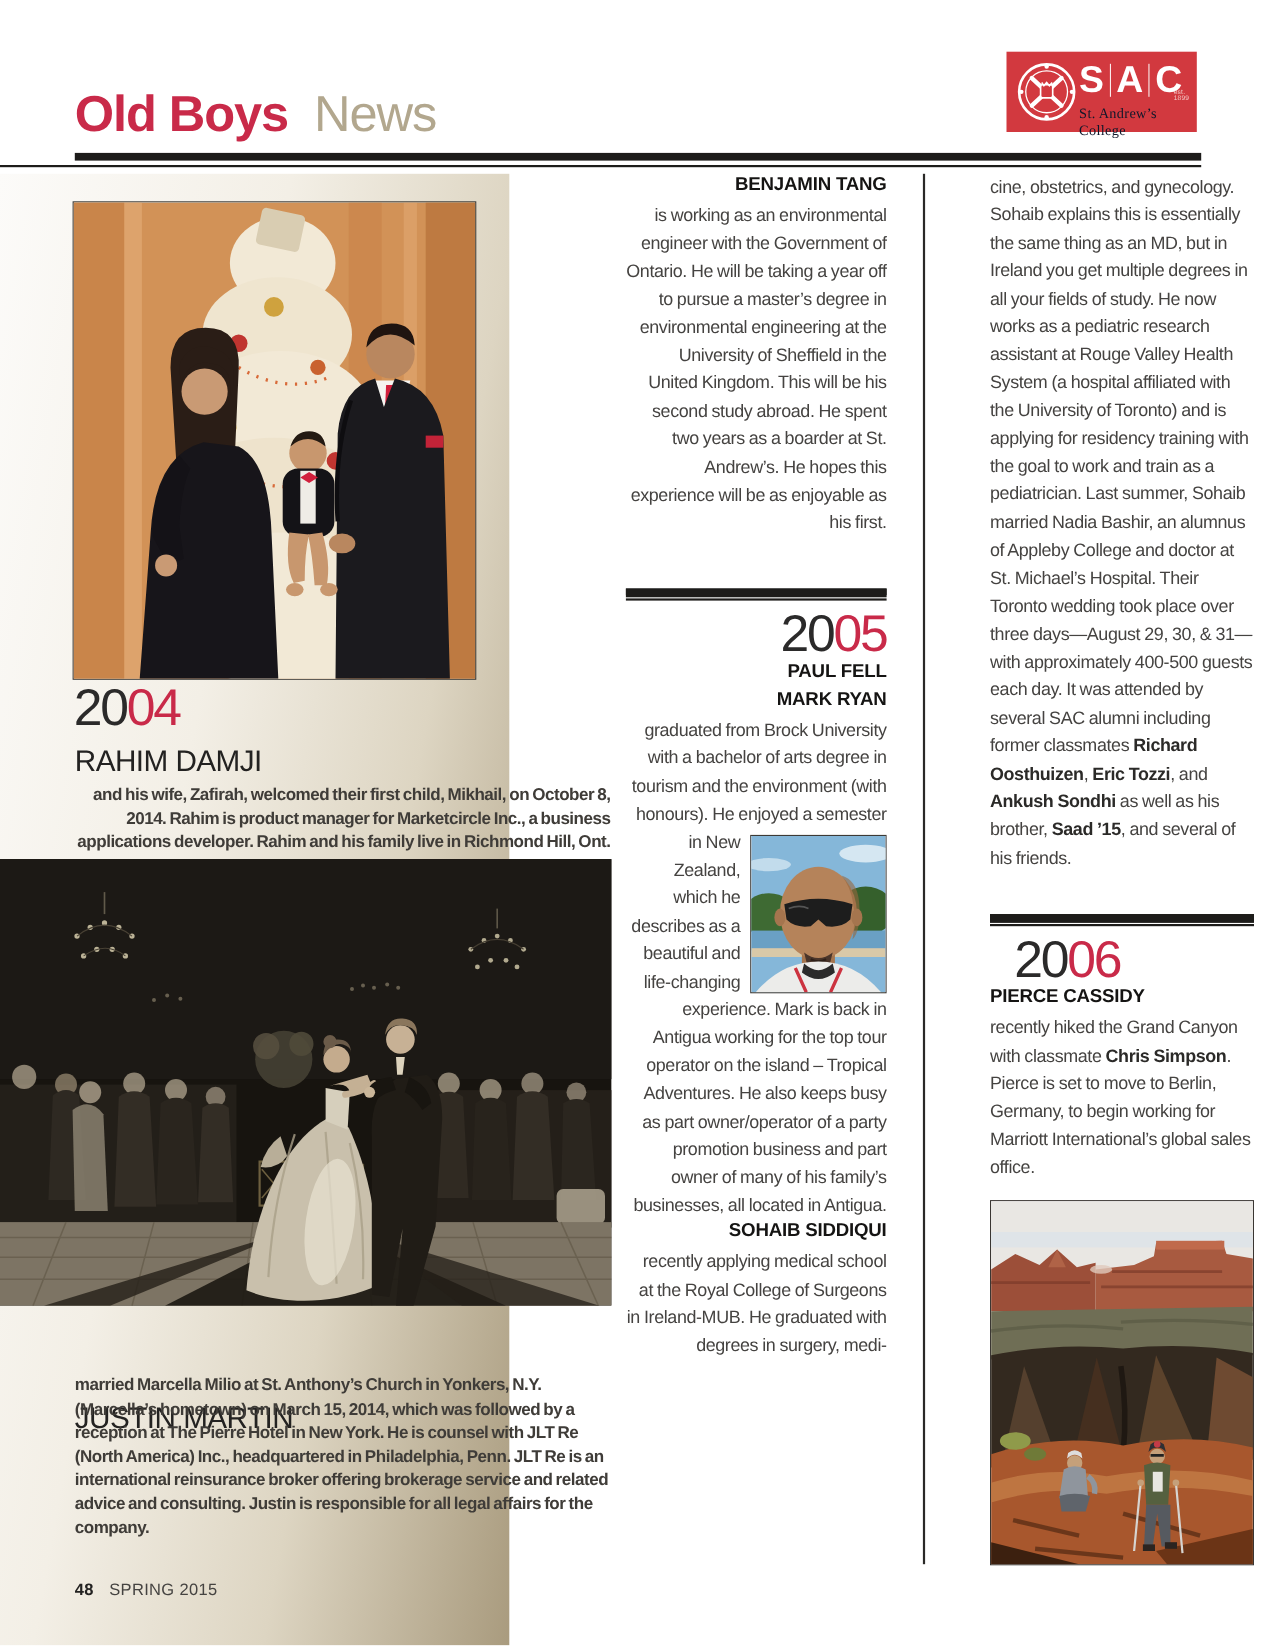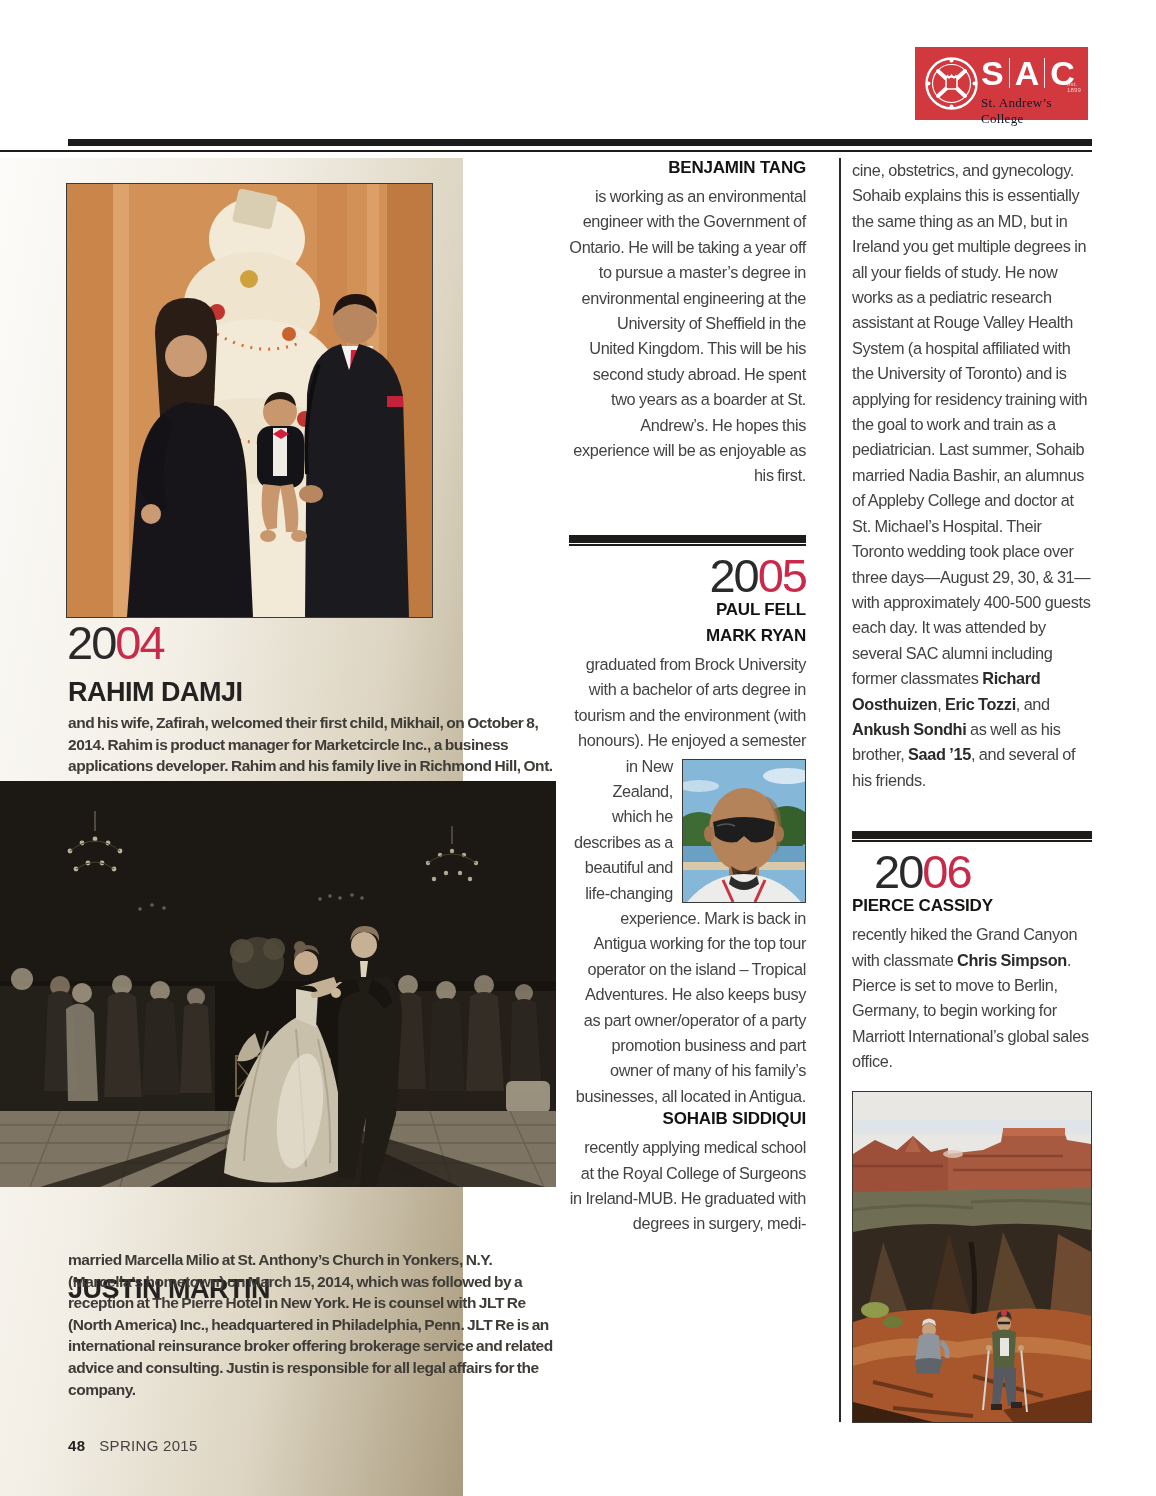"Old Boys News" div { html: none -> <div> <span>Old Boys</span> <span>&nbsp;<span>News</span></span> </div> }
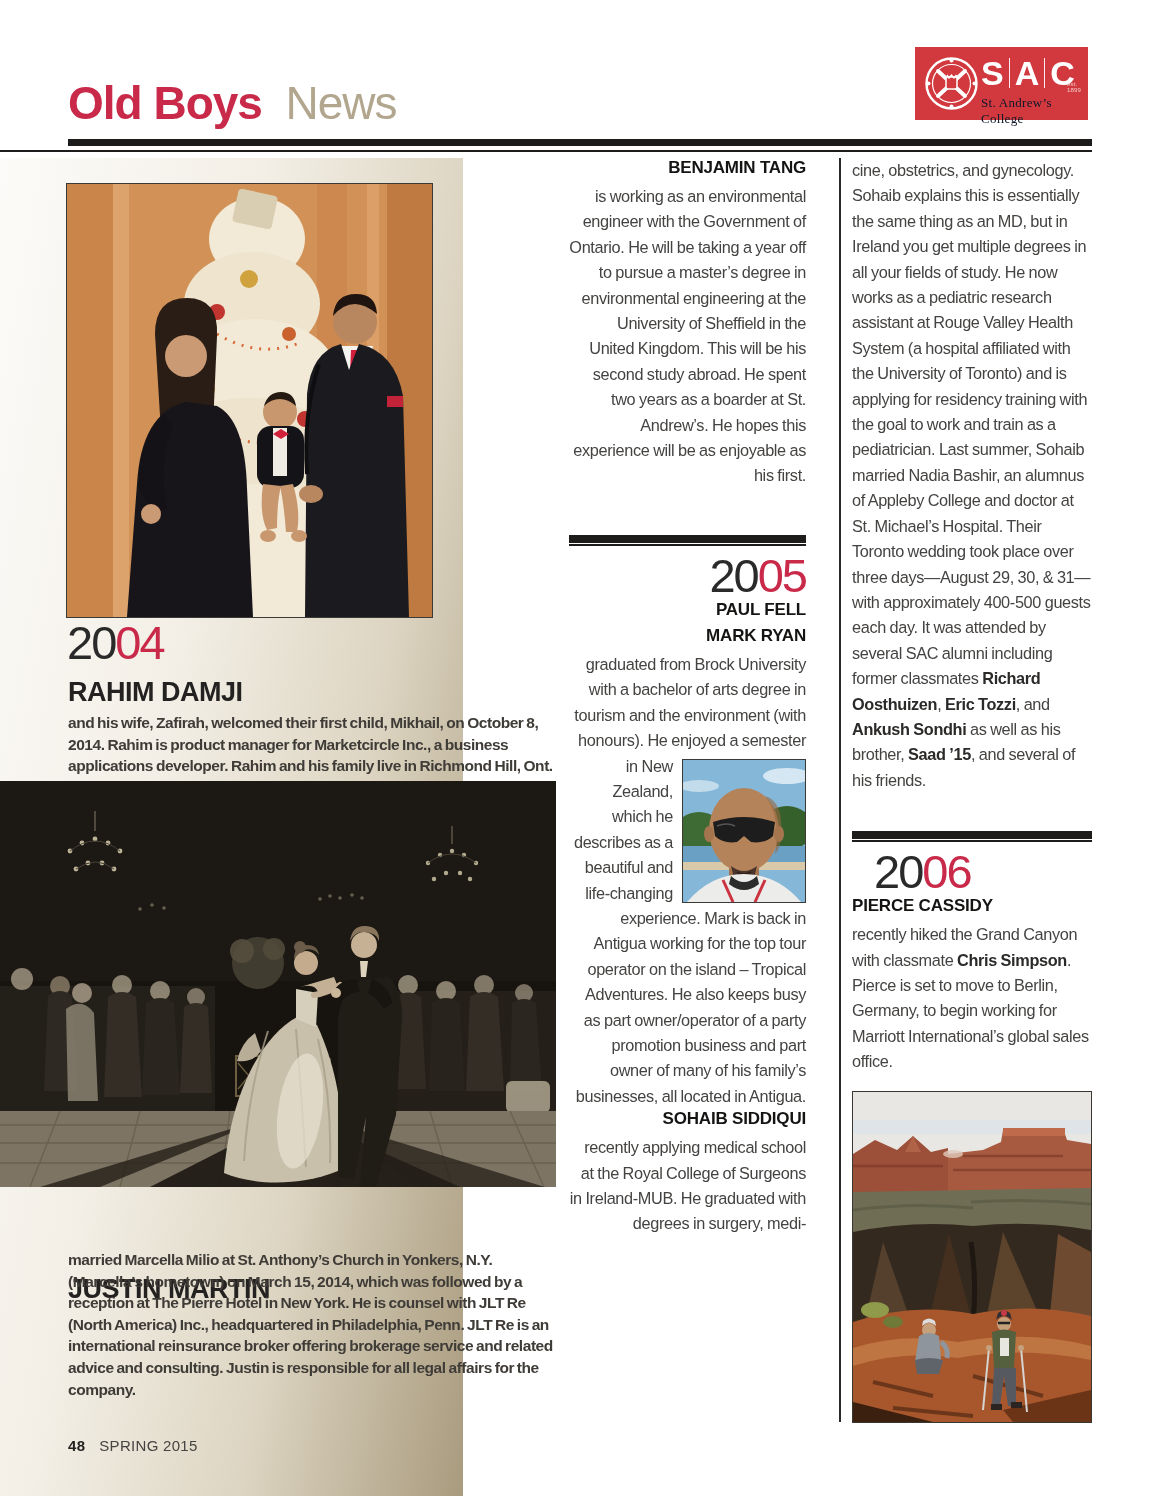"cine, obstetrics, and gynecology. Sohaib" #col-right { left: 852px -> 900px }
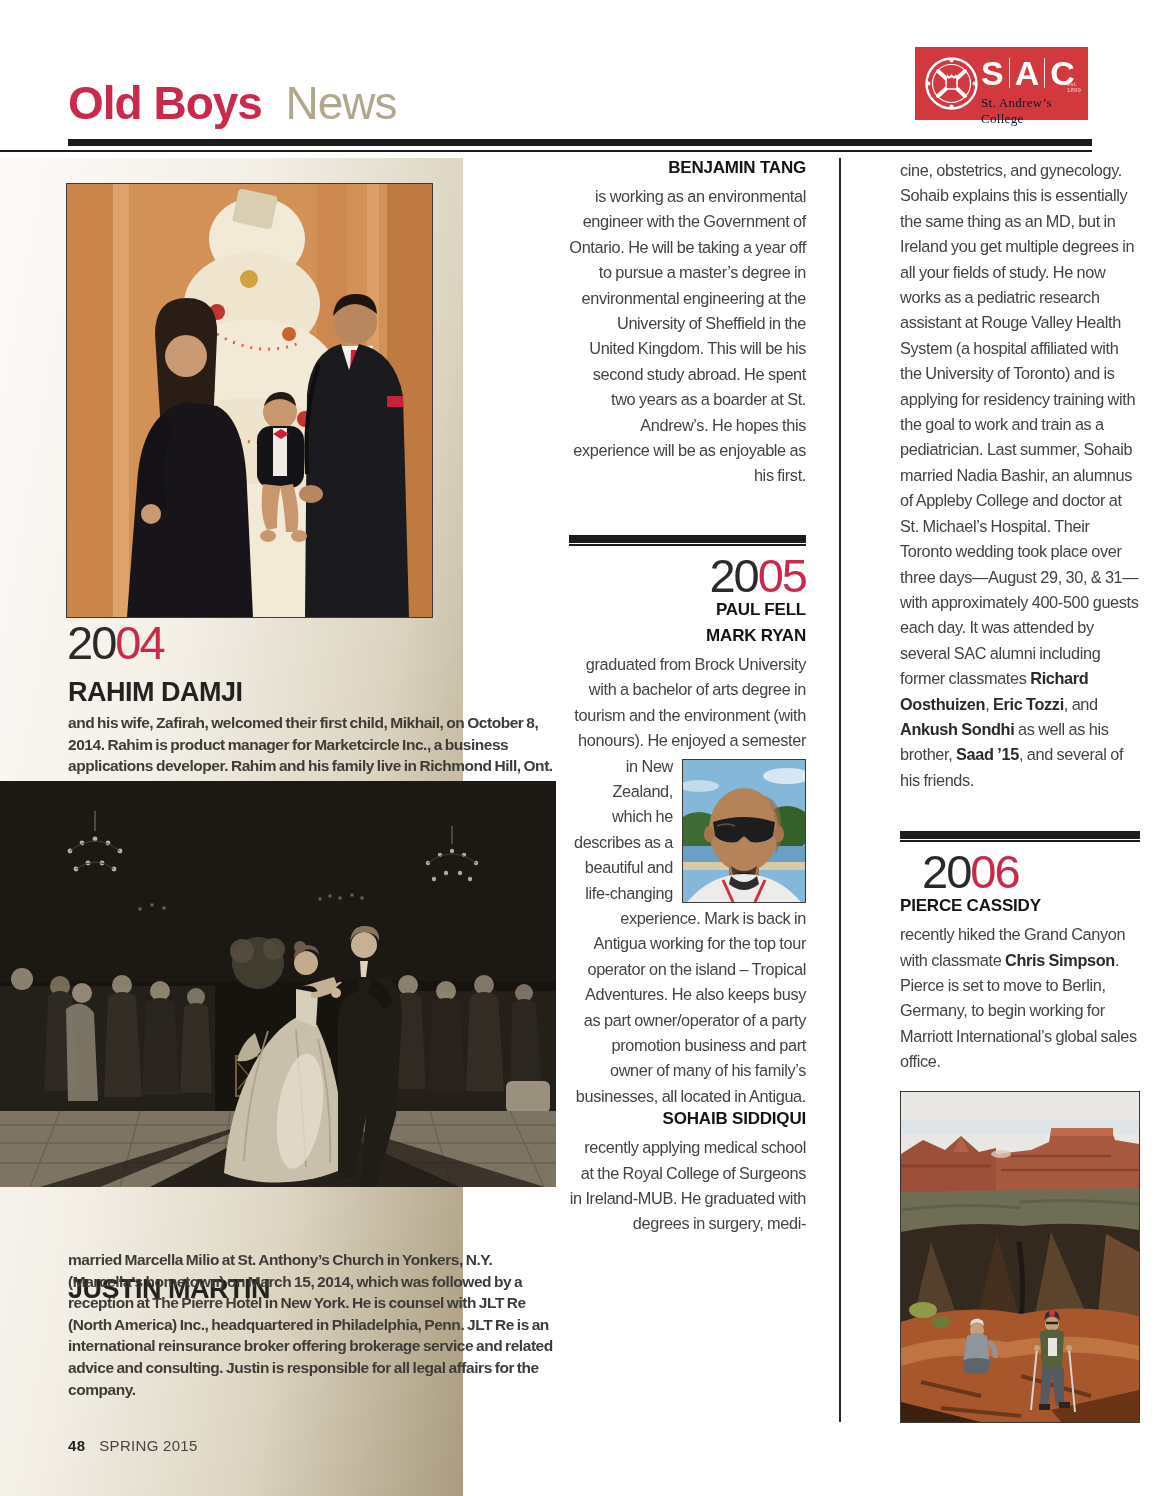"RAHIM DAMJI" .big-name { font-weight: 700 -> 400 }
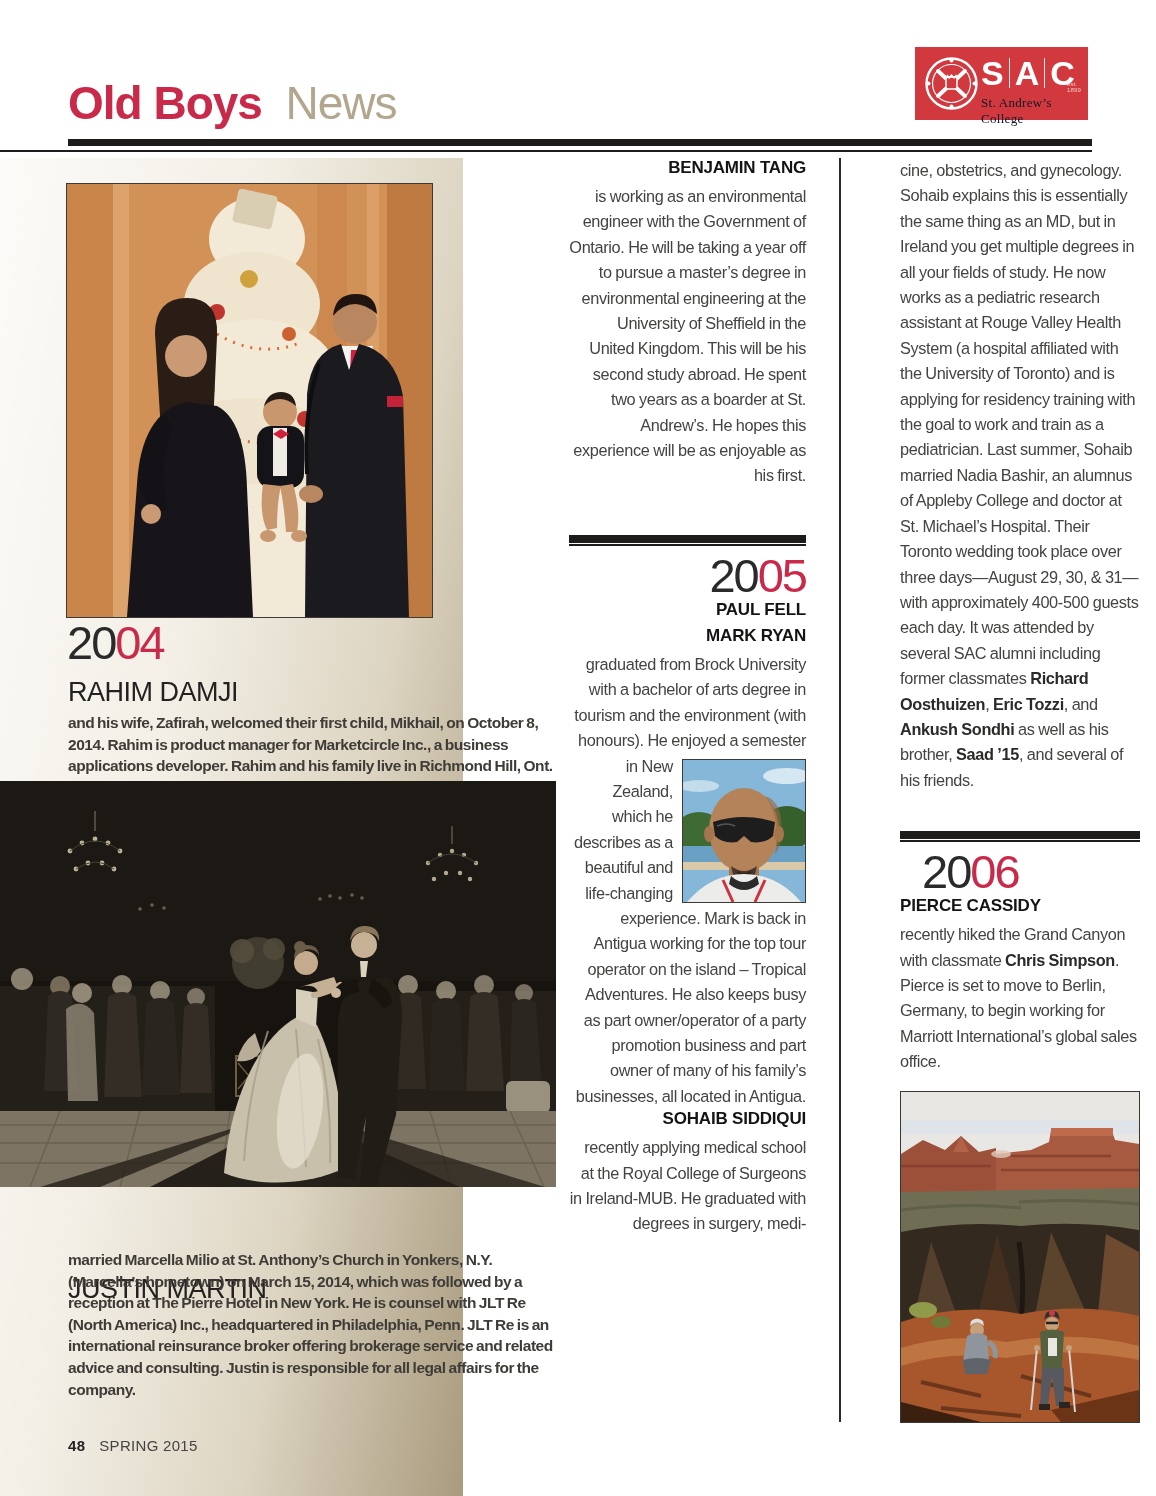"and his wife, Zafirah, welcomed" #rahim-para { text-align: none -> right }
